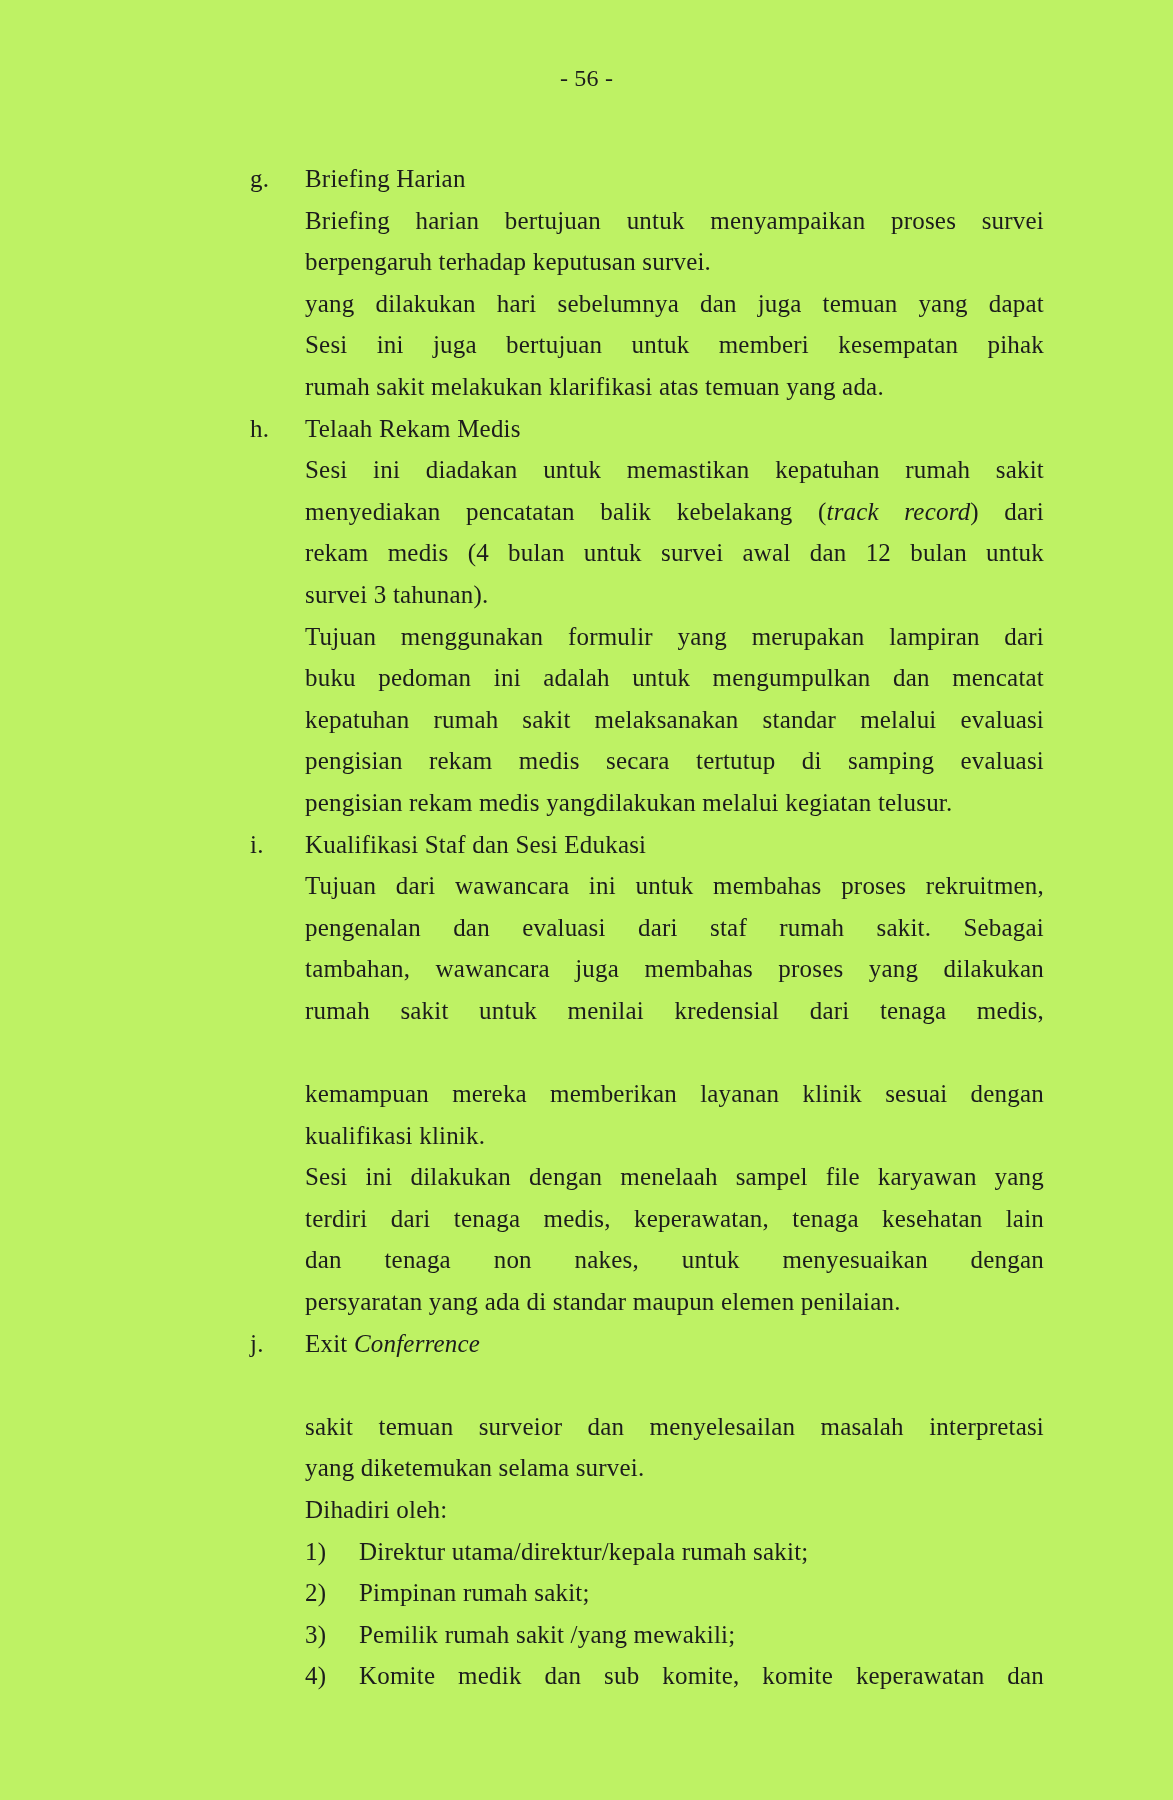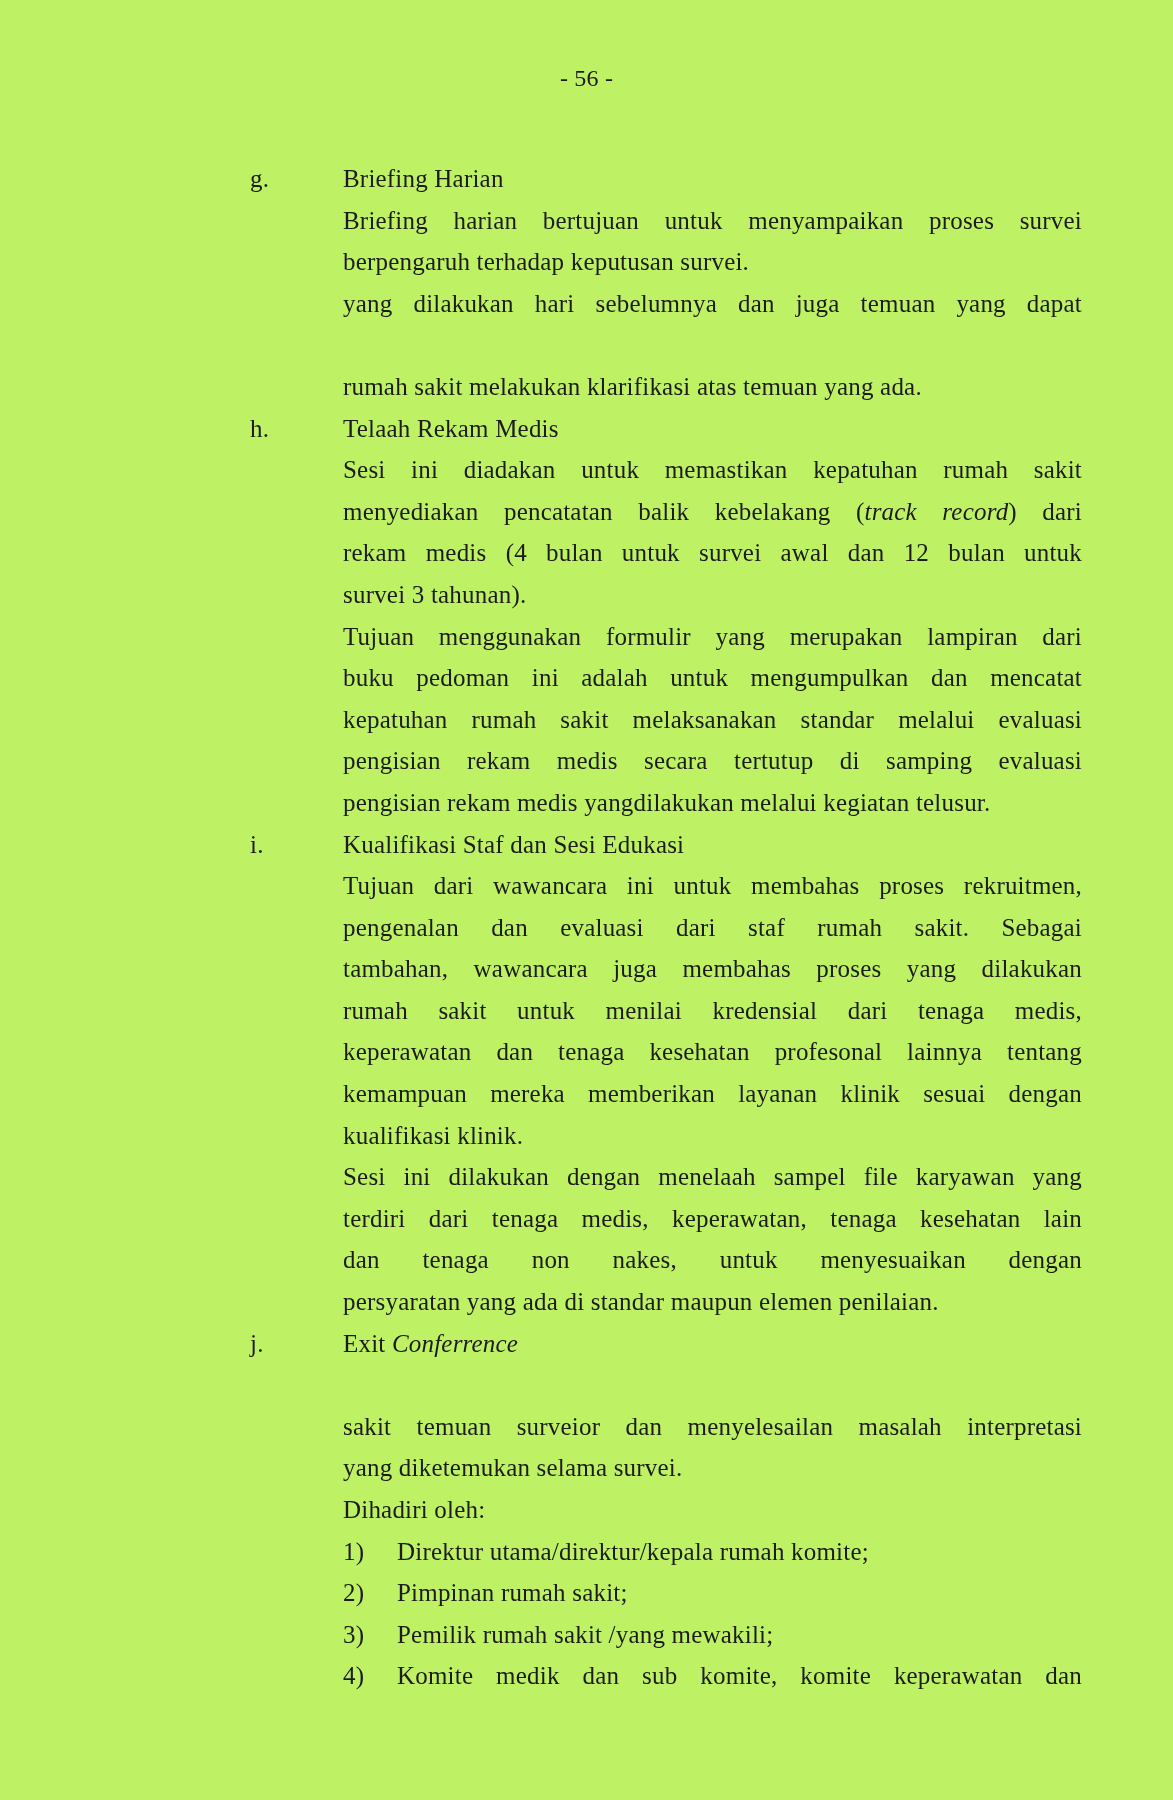"Briefing Harian" .txt { margin-left: 38px -> none }
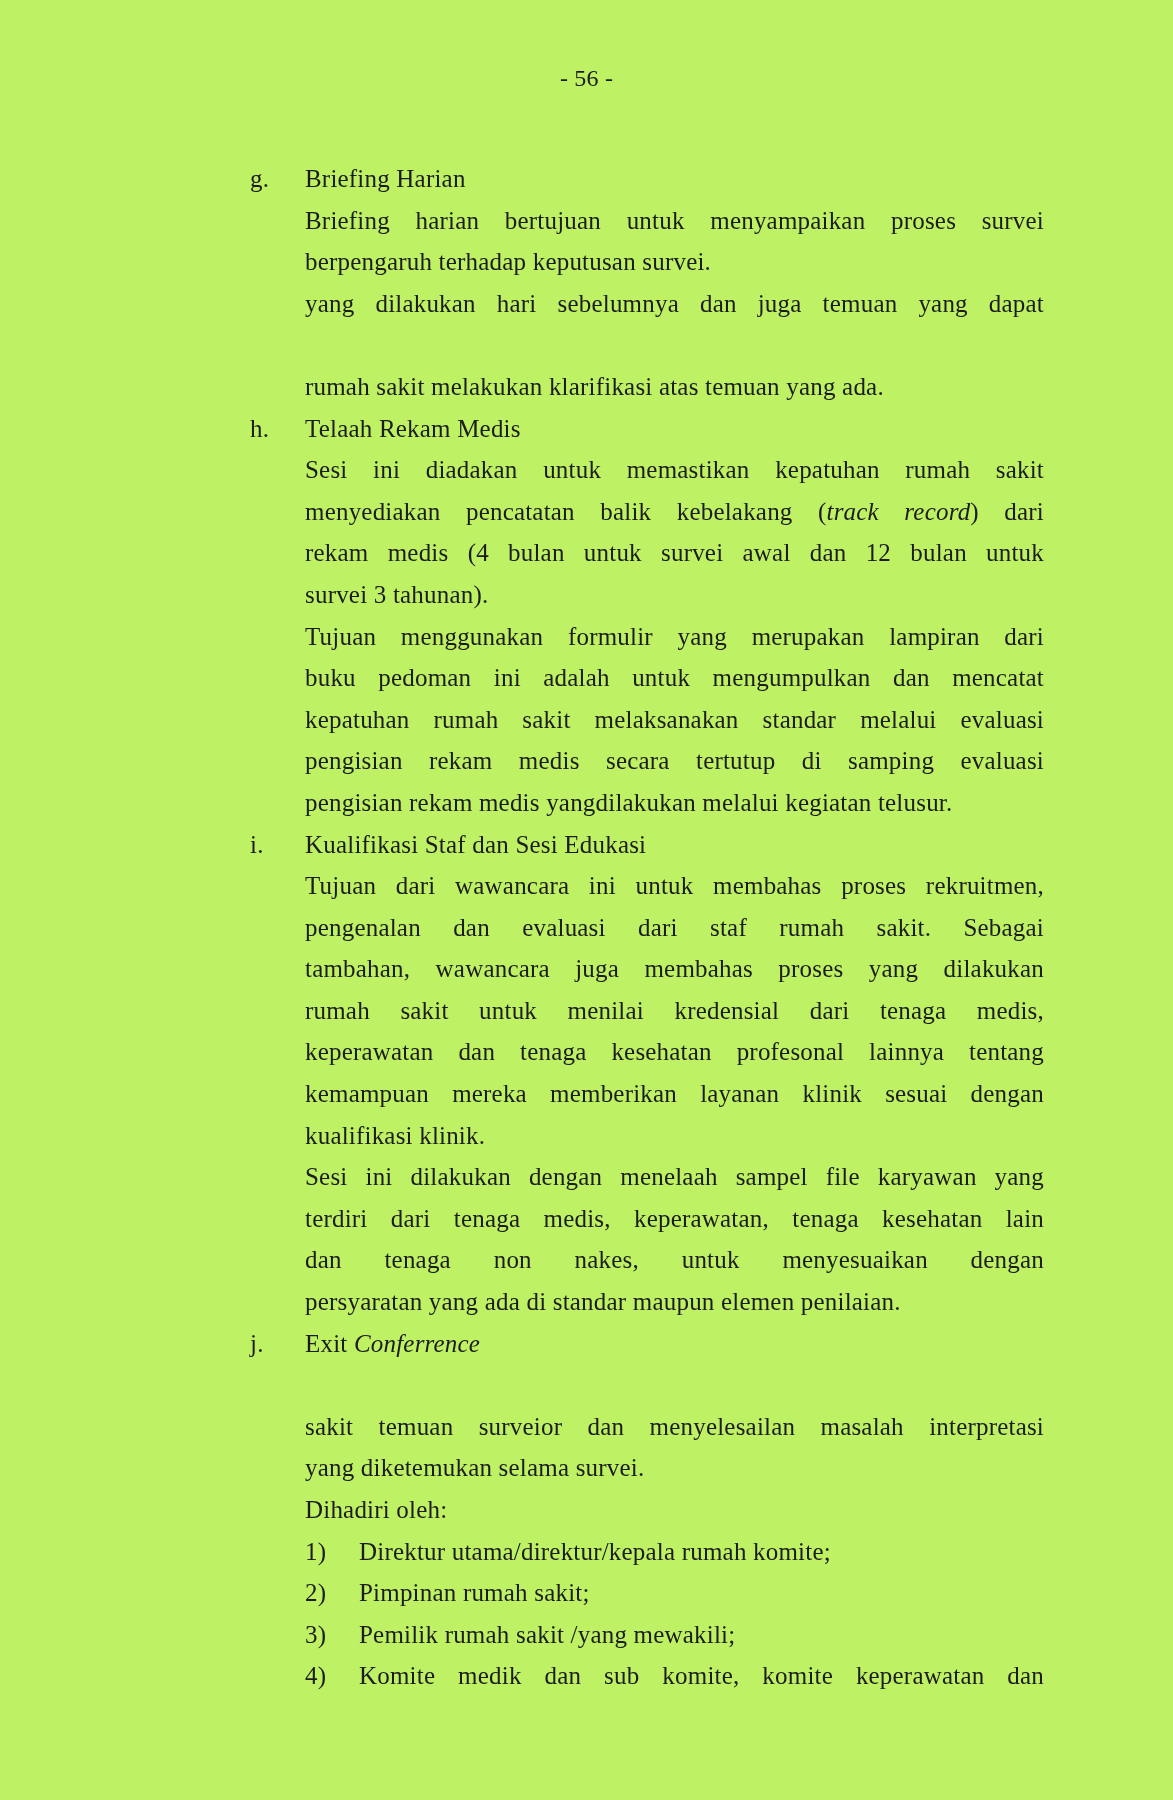"Sesi ini juga bertujuan untuk" div.txt { html: none -> <div>Sesi ini juga bertujuan untuk memberi kesempatan pihak</div> }
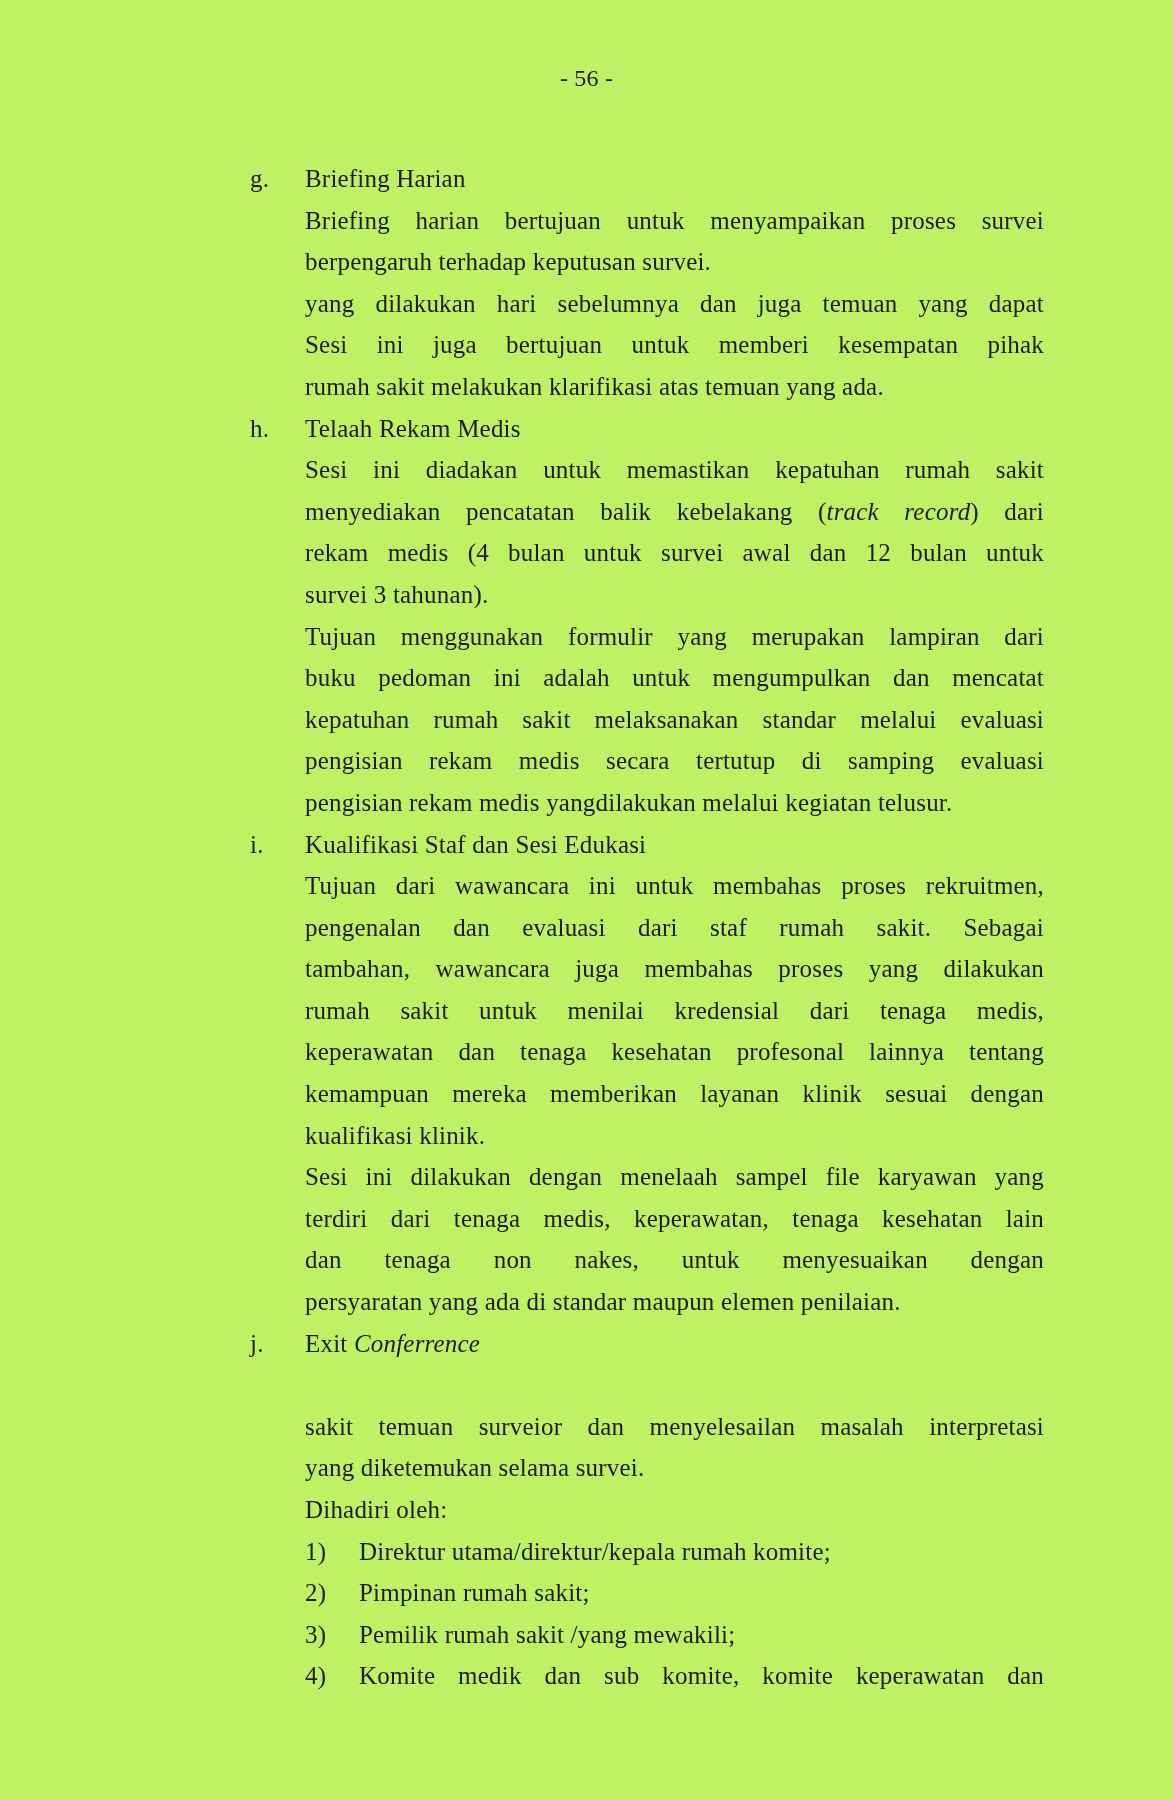"keperawatan dan tenaga kesehatan" div.txt { html: <div>keperawatan dan tenaga kesehatan profesonal lainnya tentang</div> -> none }
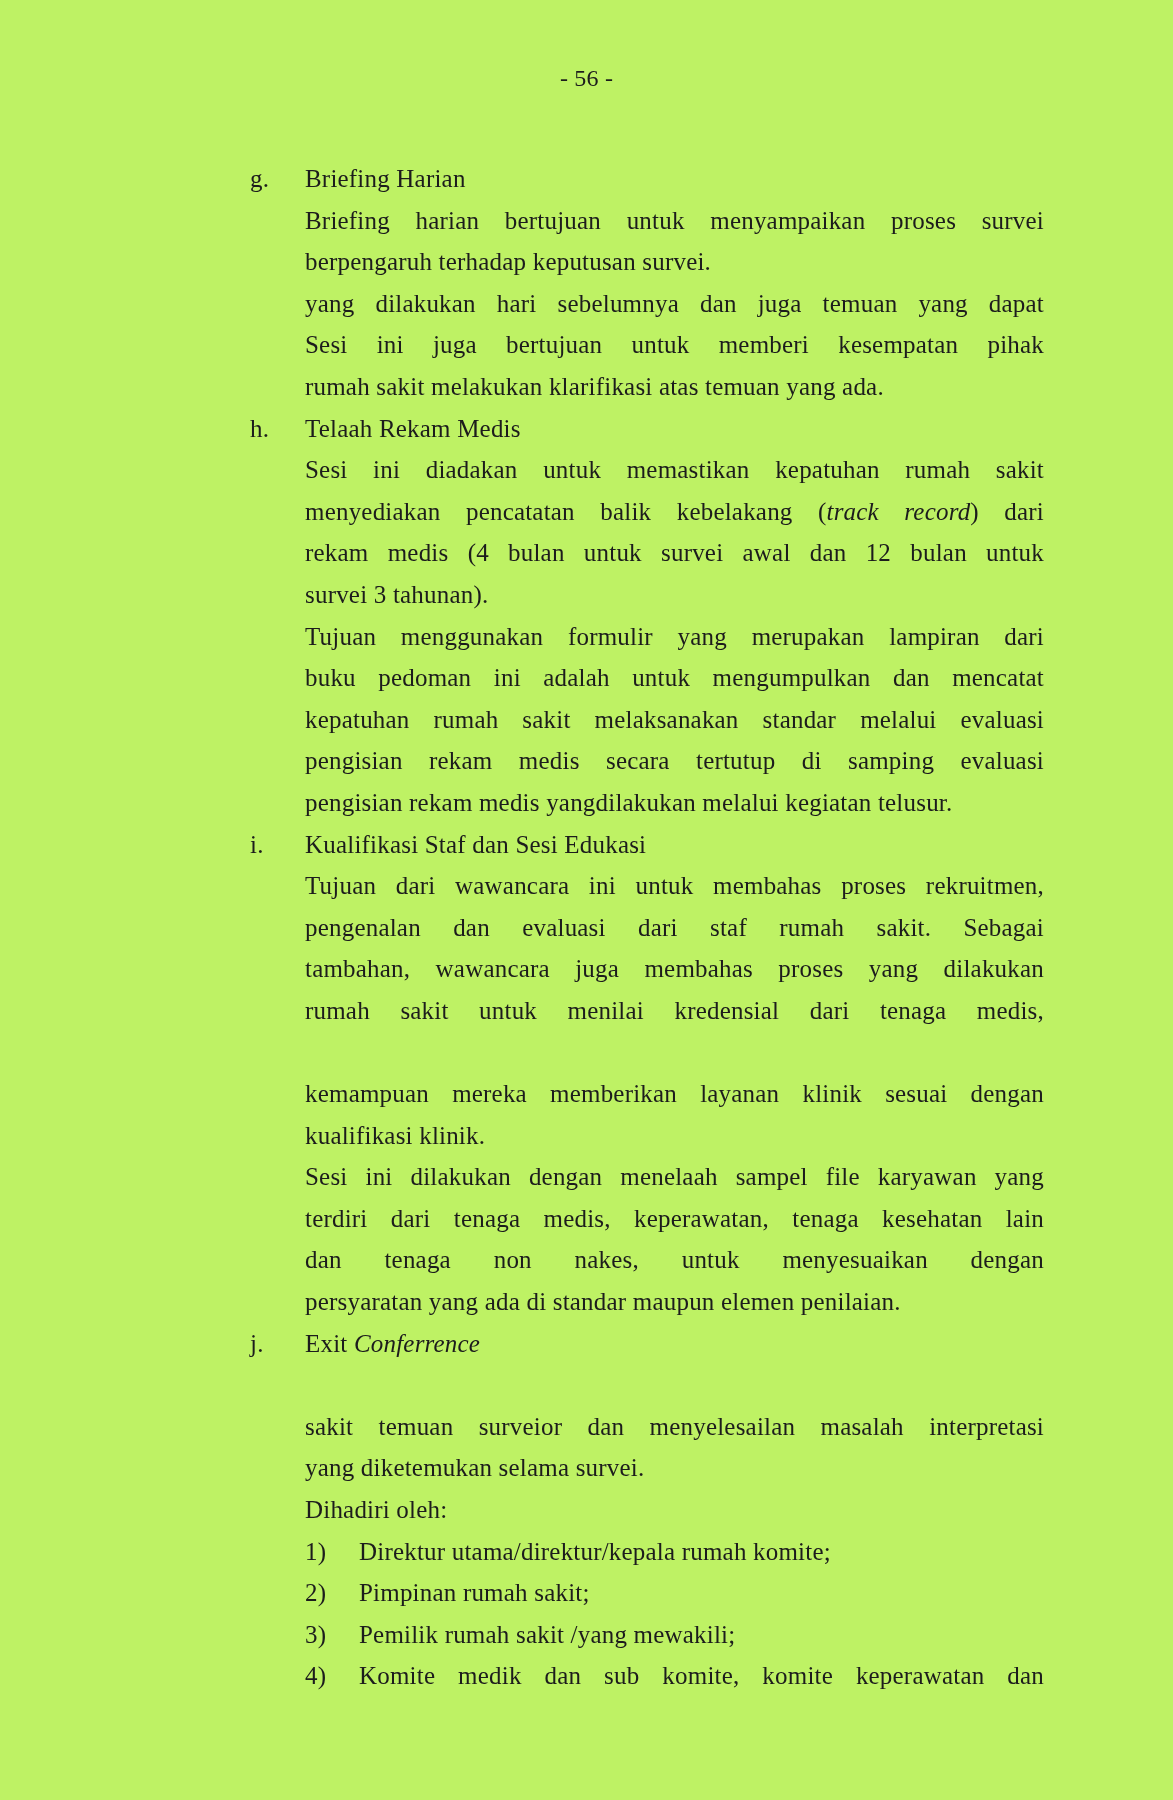"Direktur utama/direktur/kepala rumah" span.ntxt { text: komite -> sakit }
